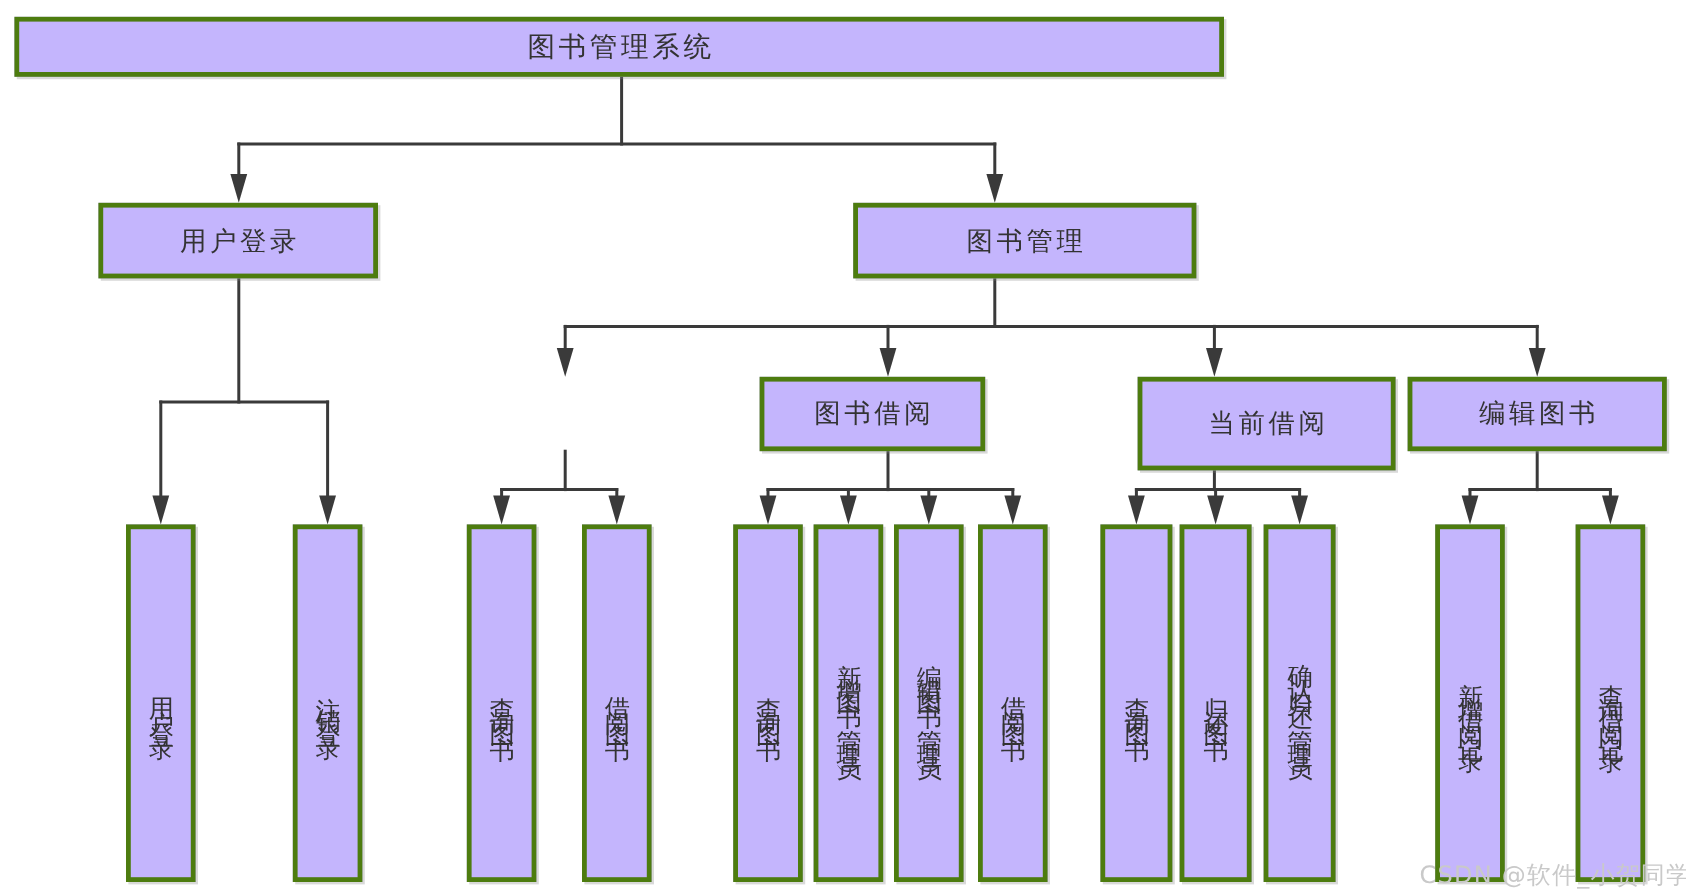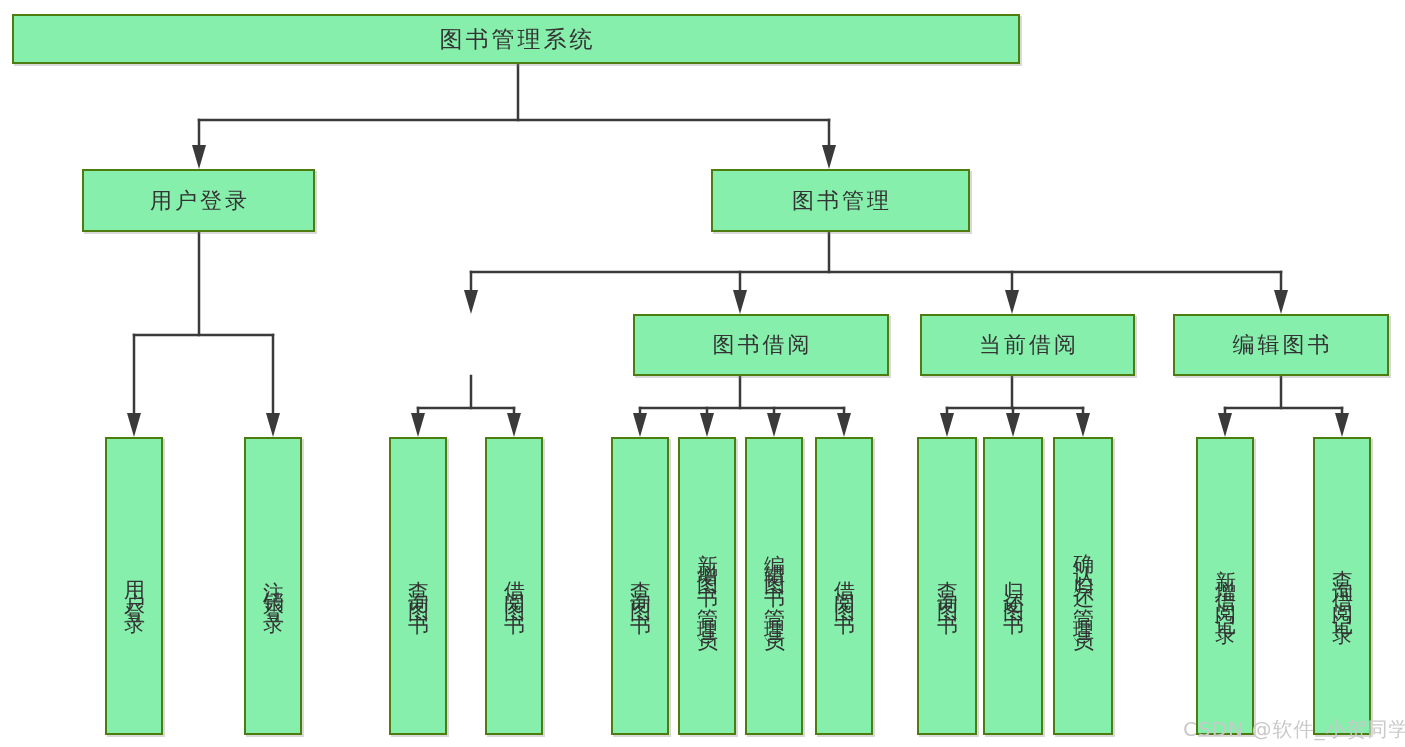"图书管理系统" .node { background: #86efac -> #c4b5fd; border: 2px solid #4d7c0f -> 4px solid #4d7c0f }
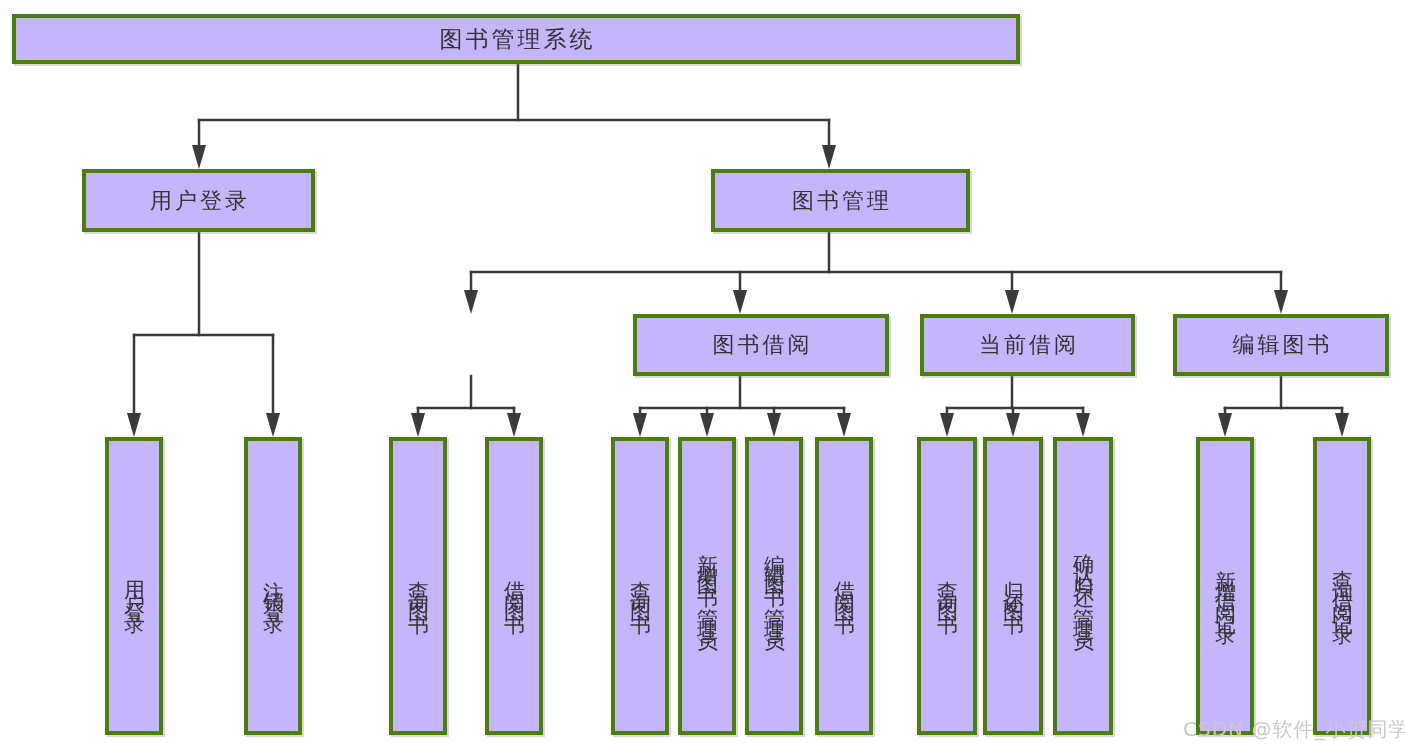"图书管理" div.node { width: 259px -> 286px }
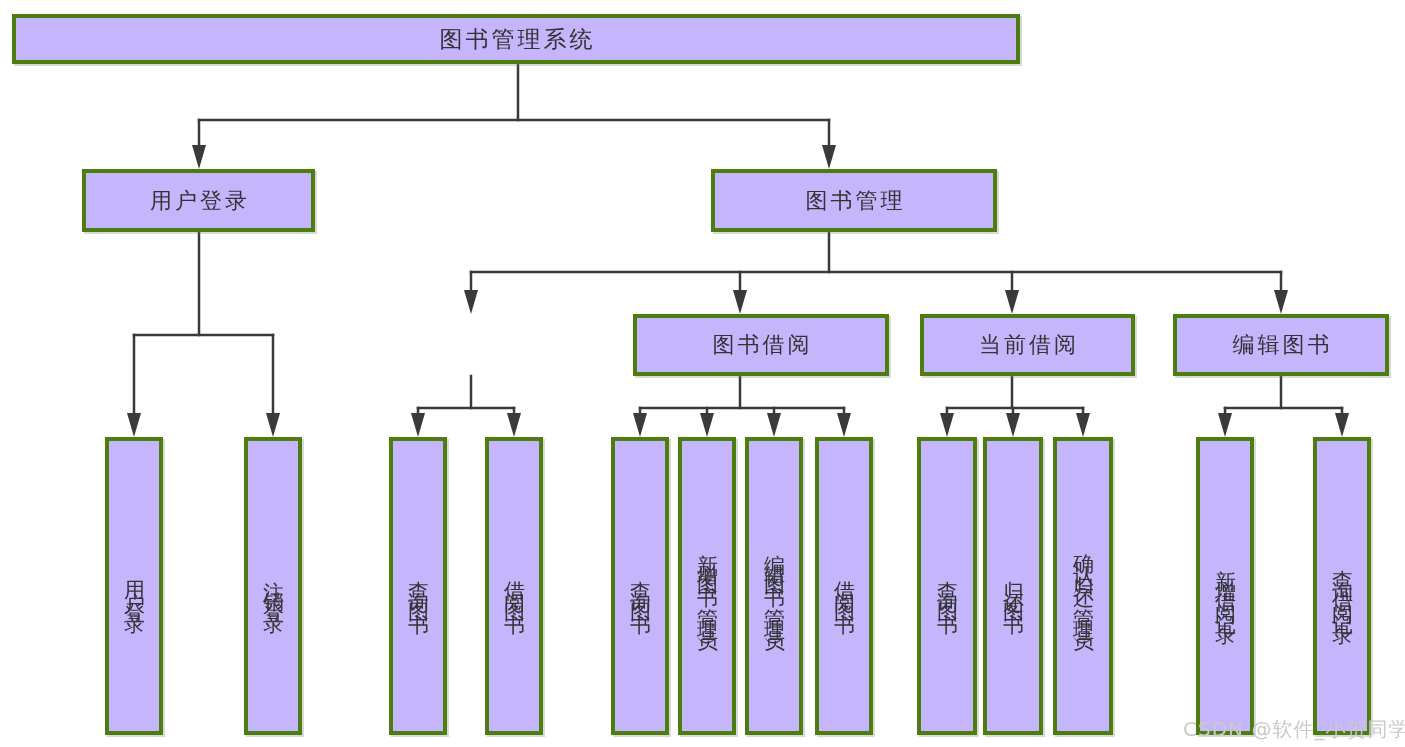"图书借阅" div.node { width: 256px -> 188px }
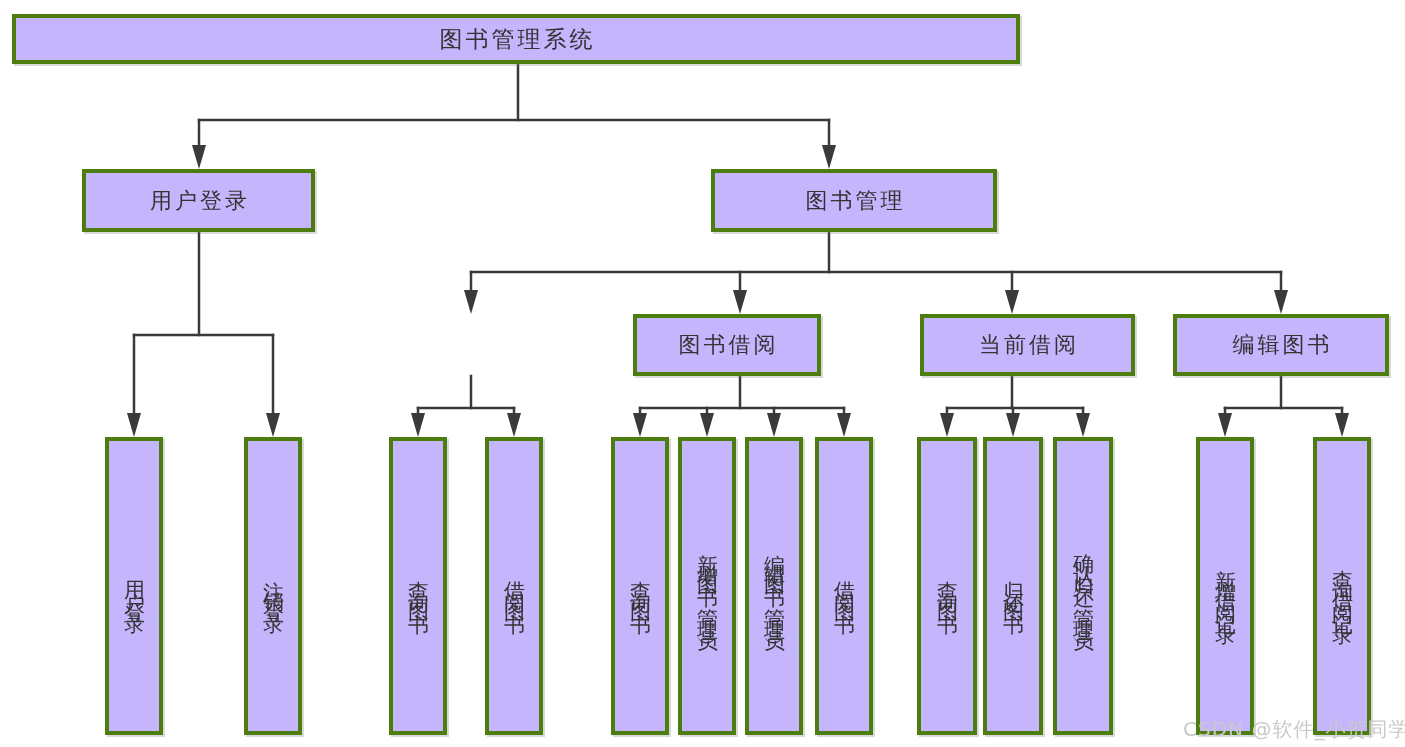"当前借阅" div.node { height: 62px -> 78px; left: 920px -> 948px }
